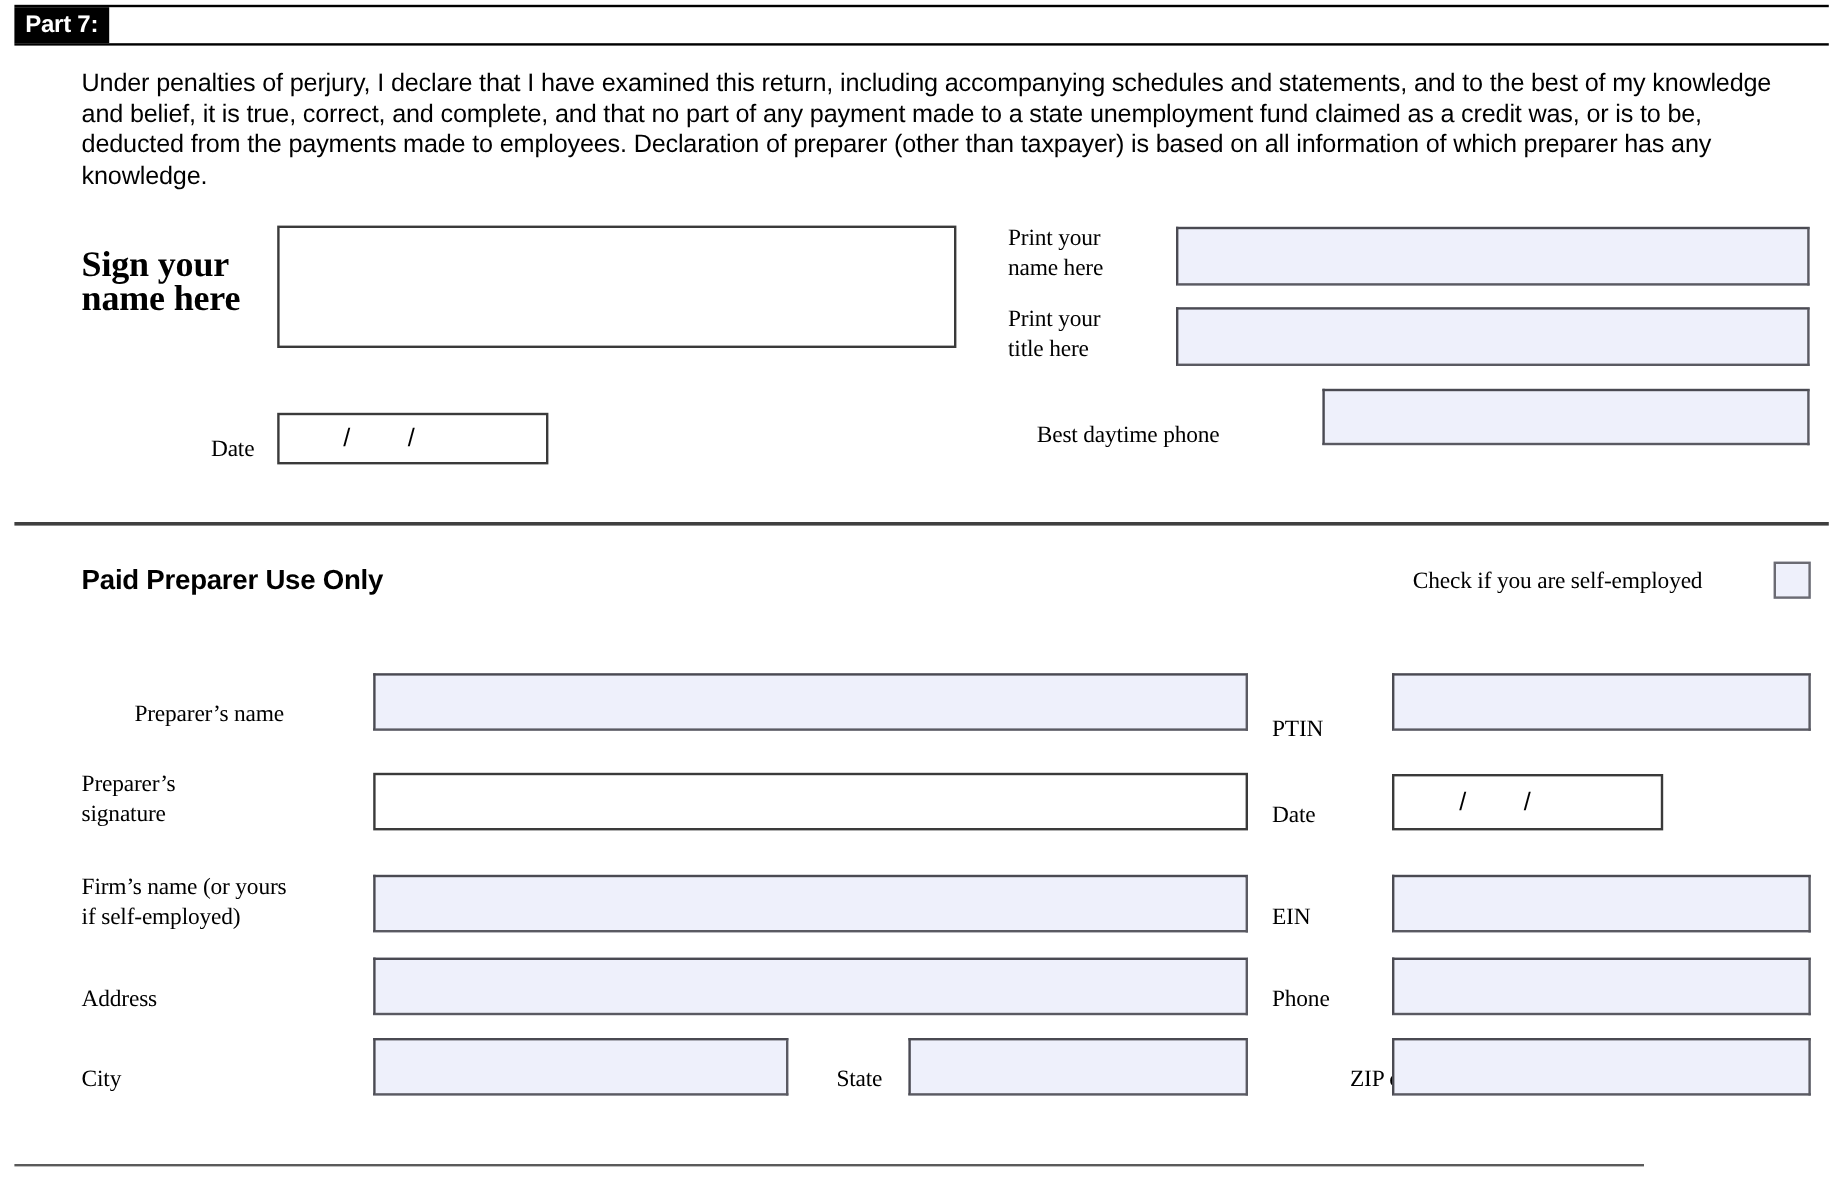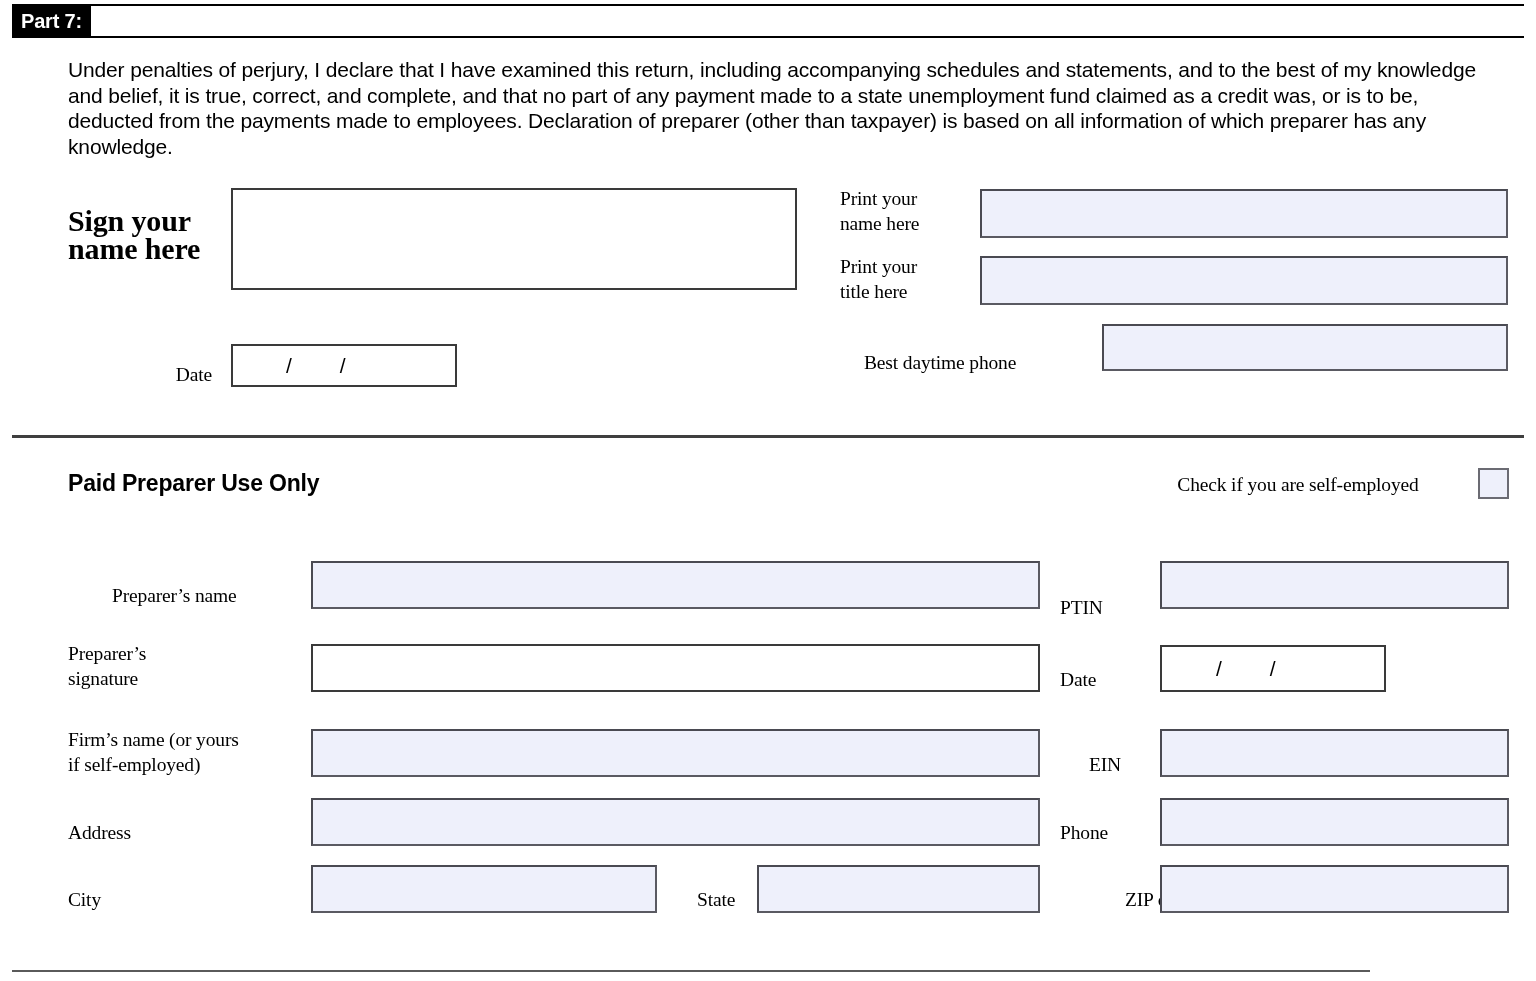"EIN" div.lbl { text-align: center -> none }
